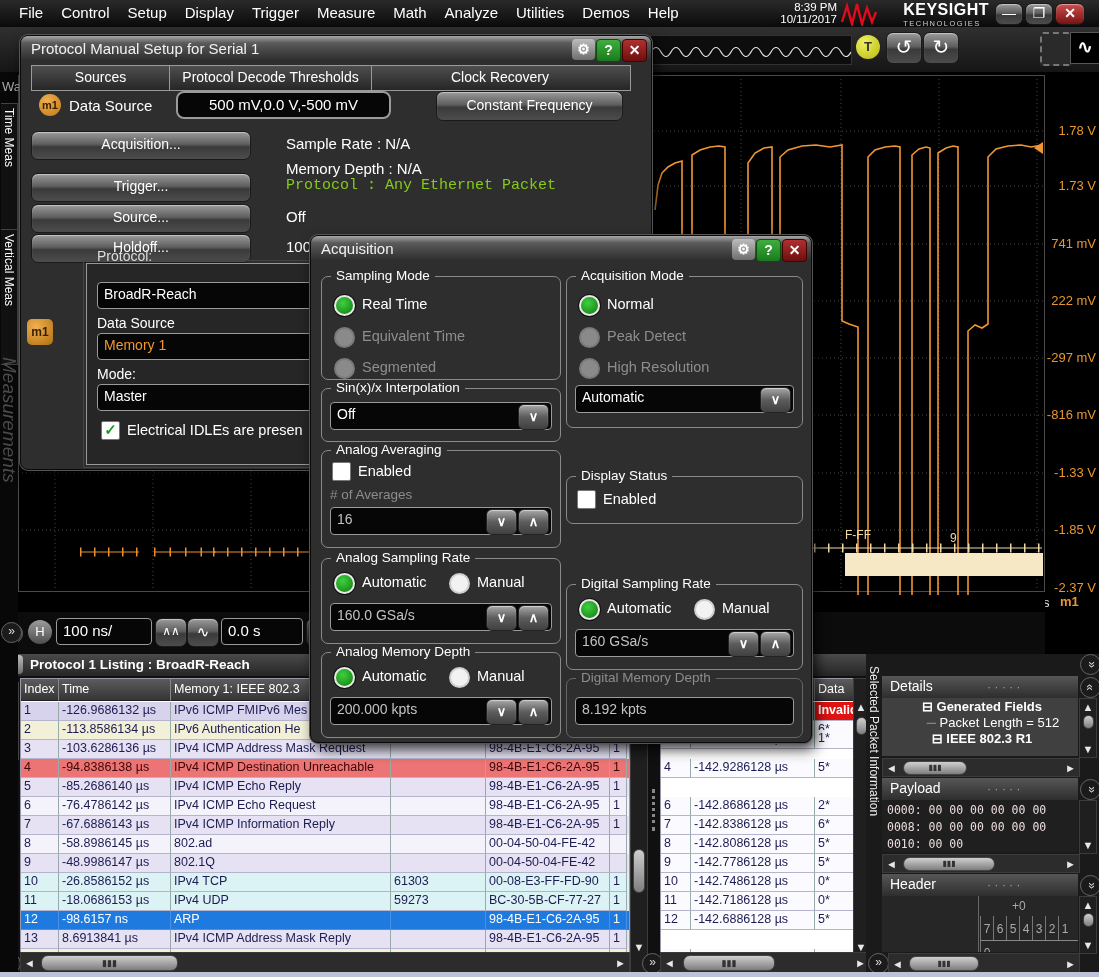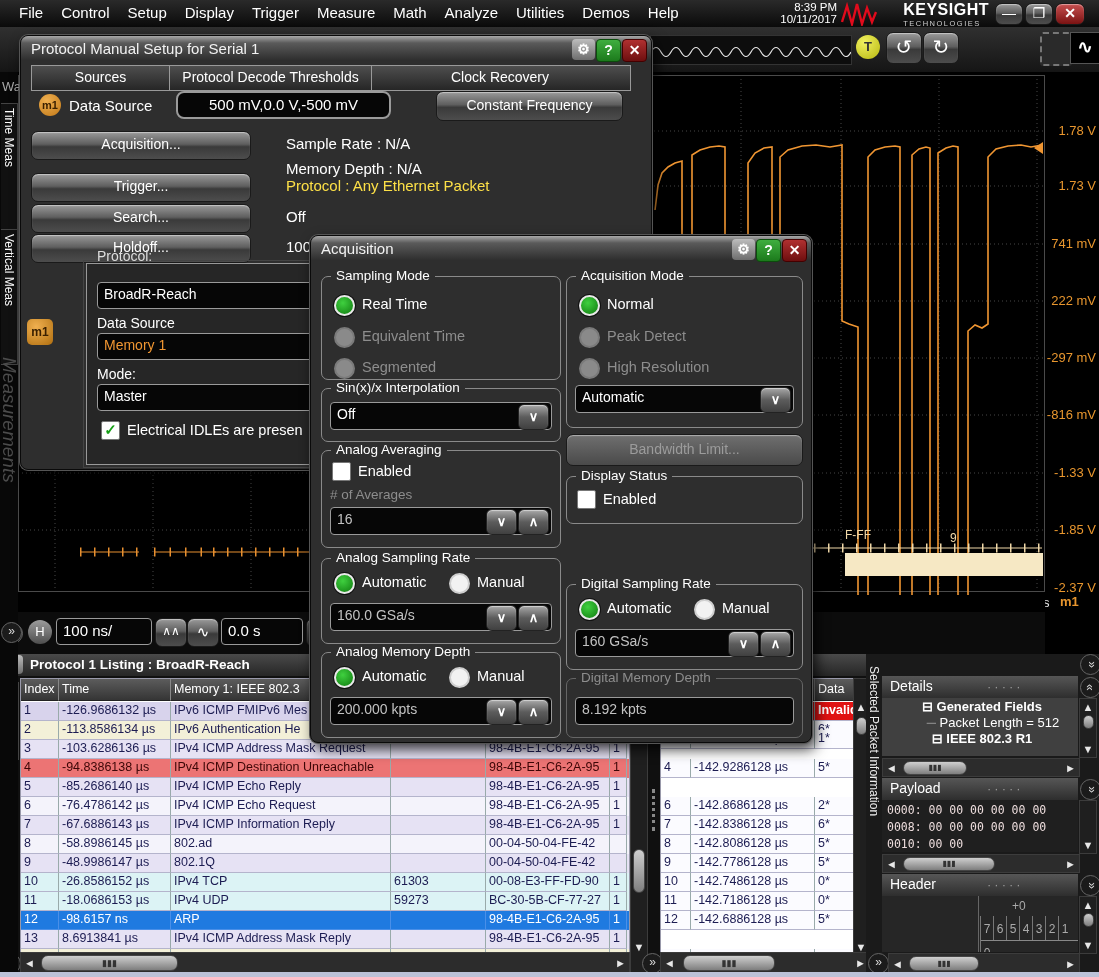"Protocol : Any Ethernet Packet" div.abs { color: #fde047 -> #84cc16; font-family: none -> Liberation Mono, monospace }
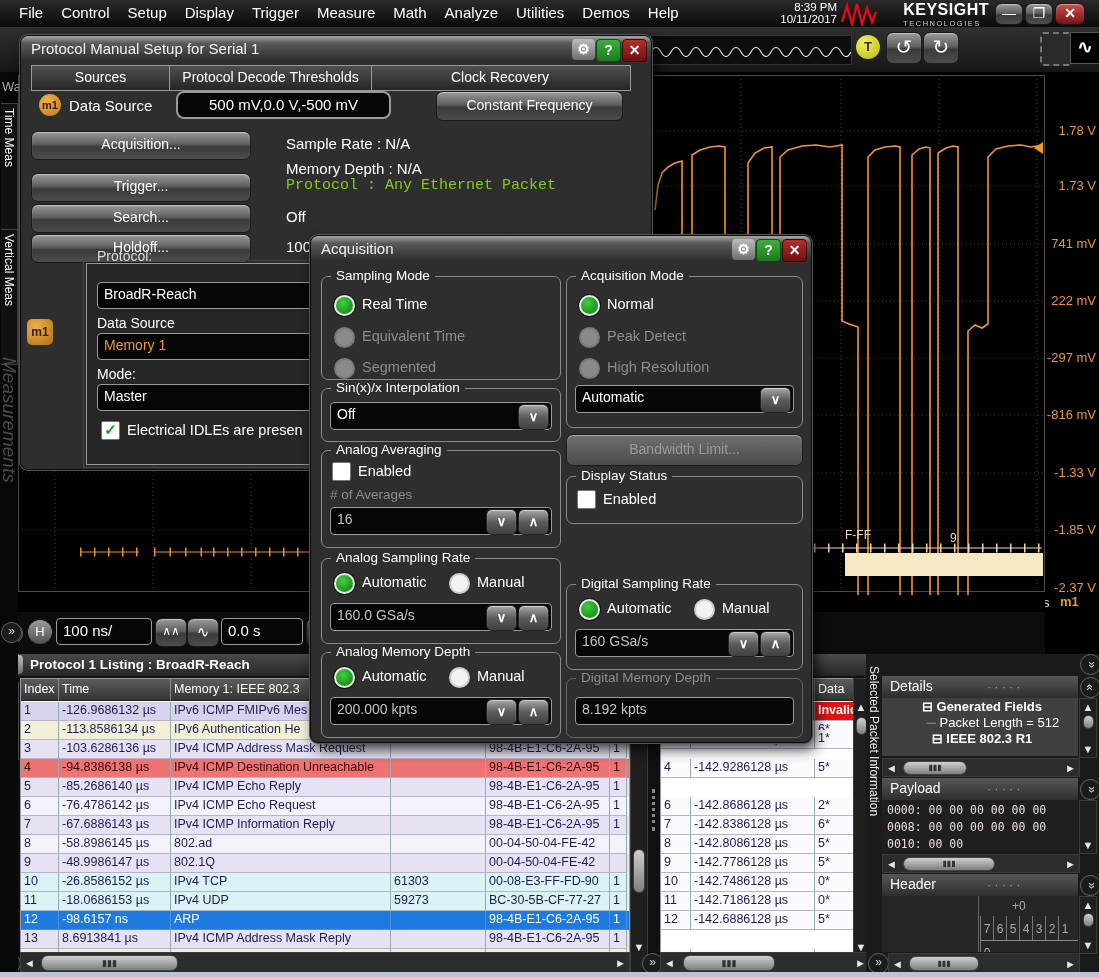"Search..." div.abs { text: Search -> Source }
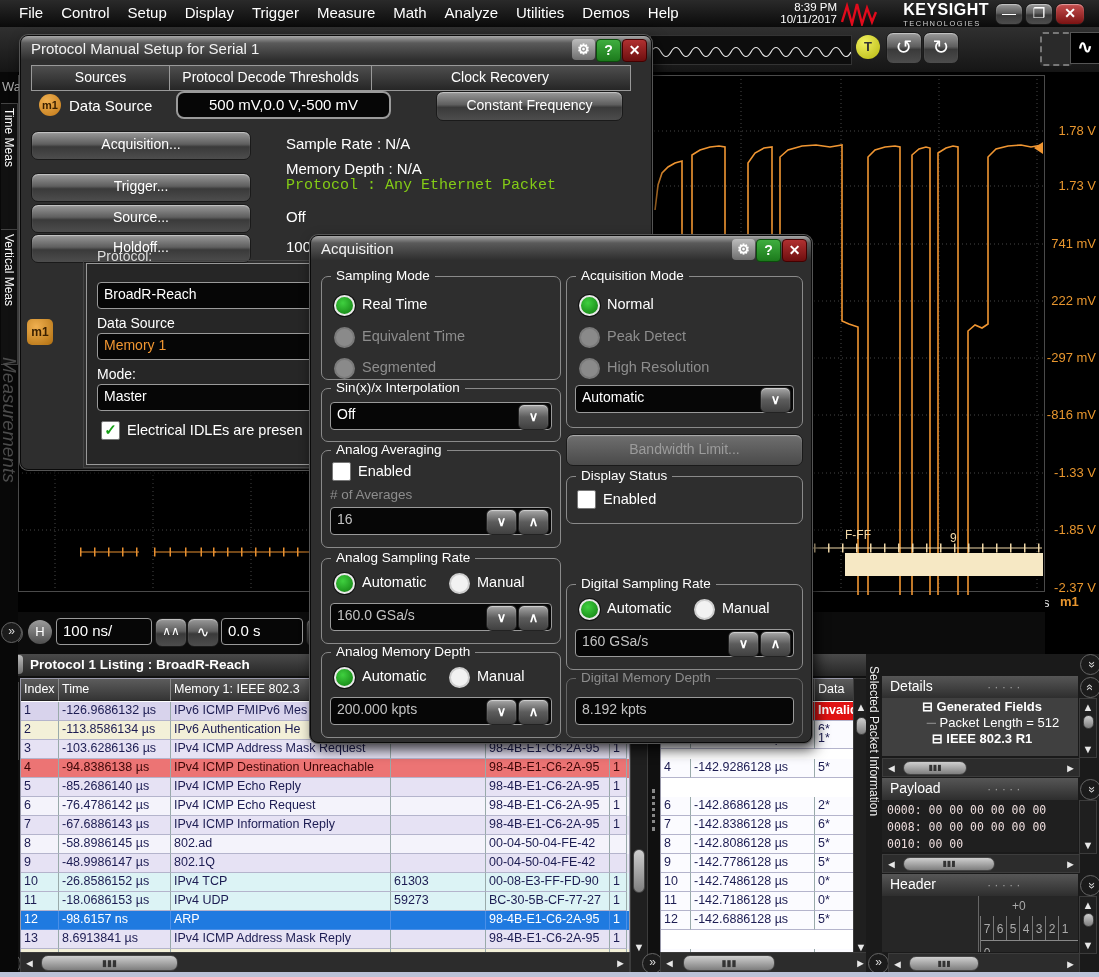"Bandwidth Limit..." div.abs { html: <div>Bandwidth Limit...</div> -> none }
